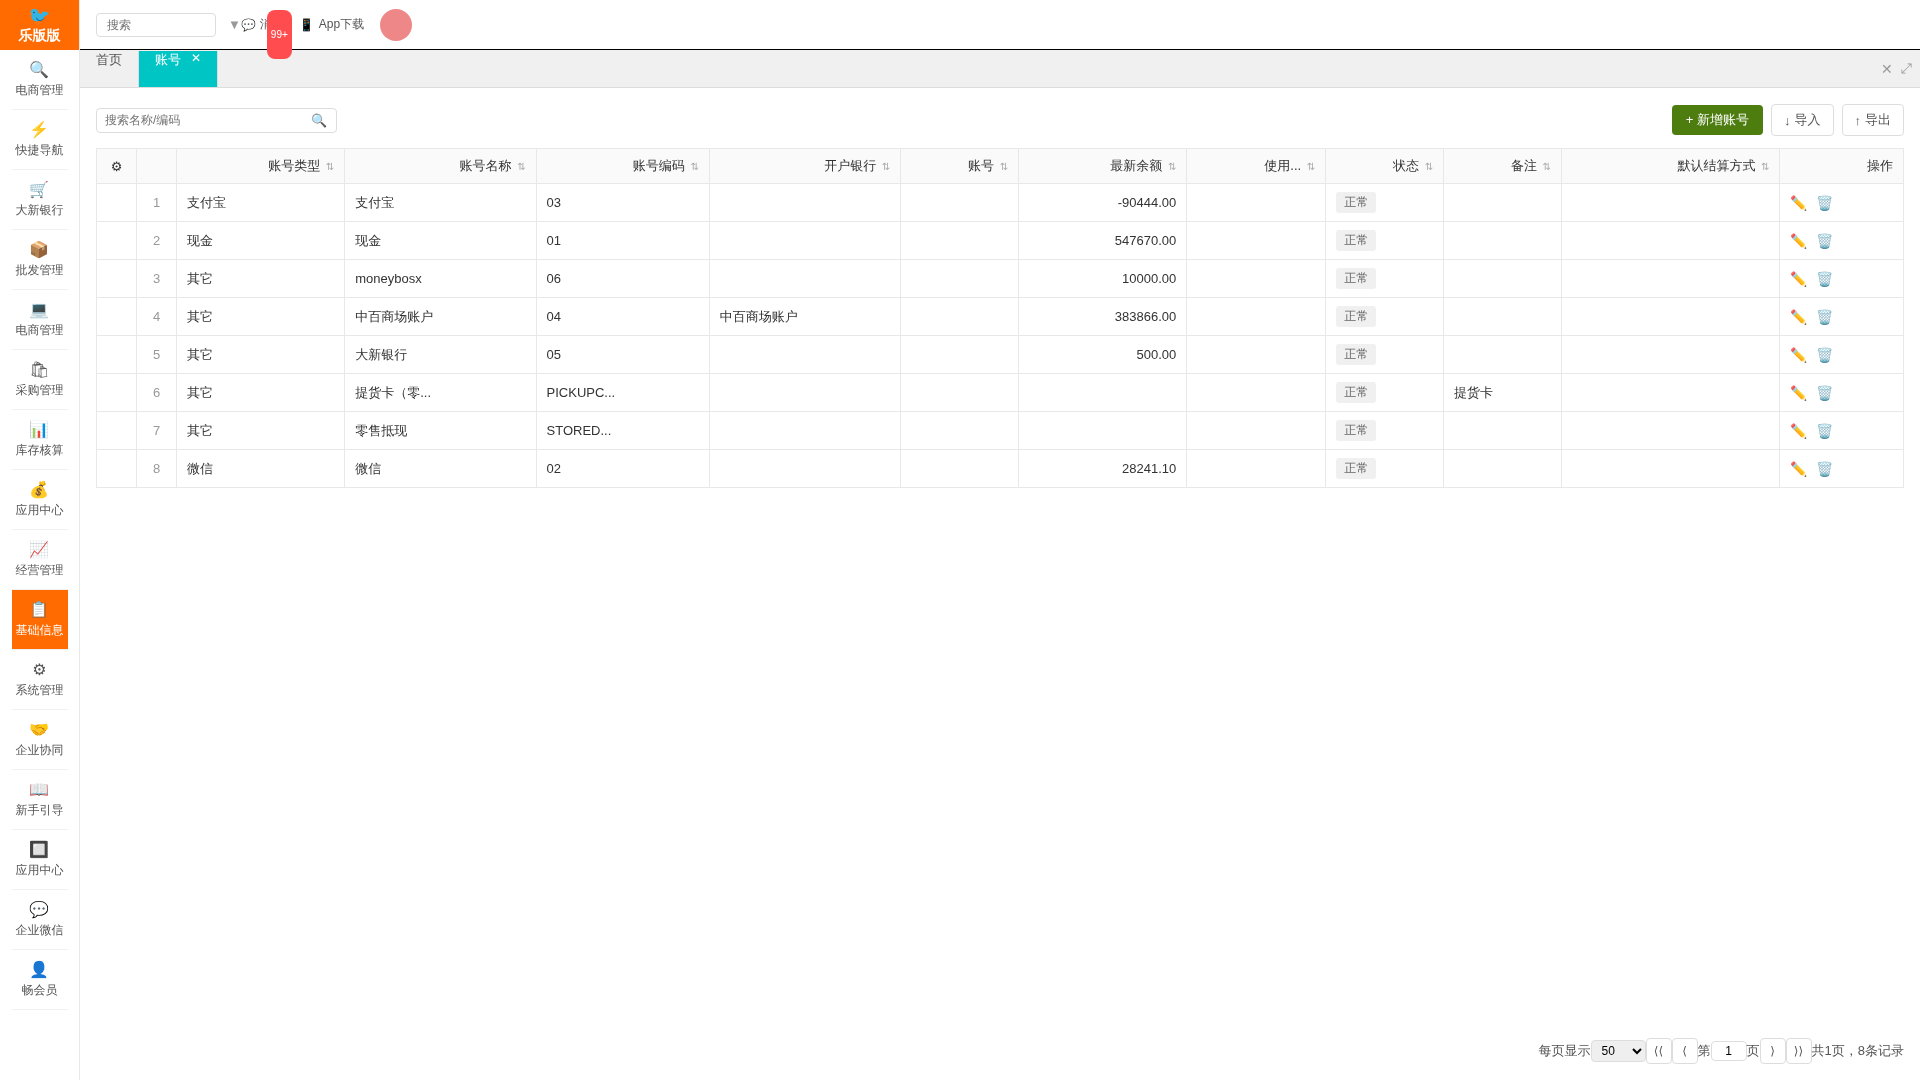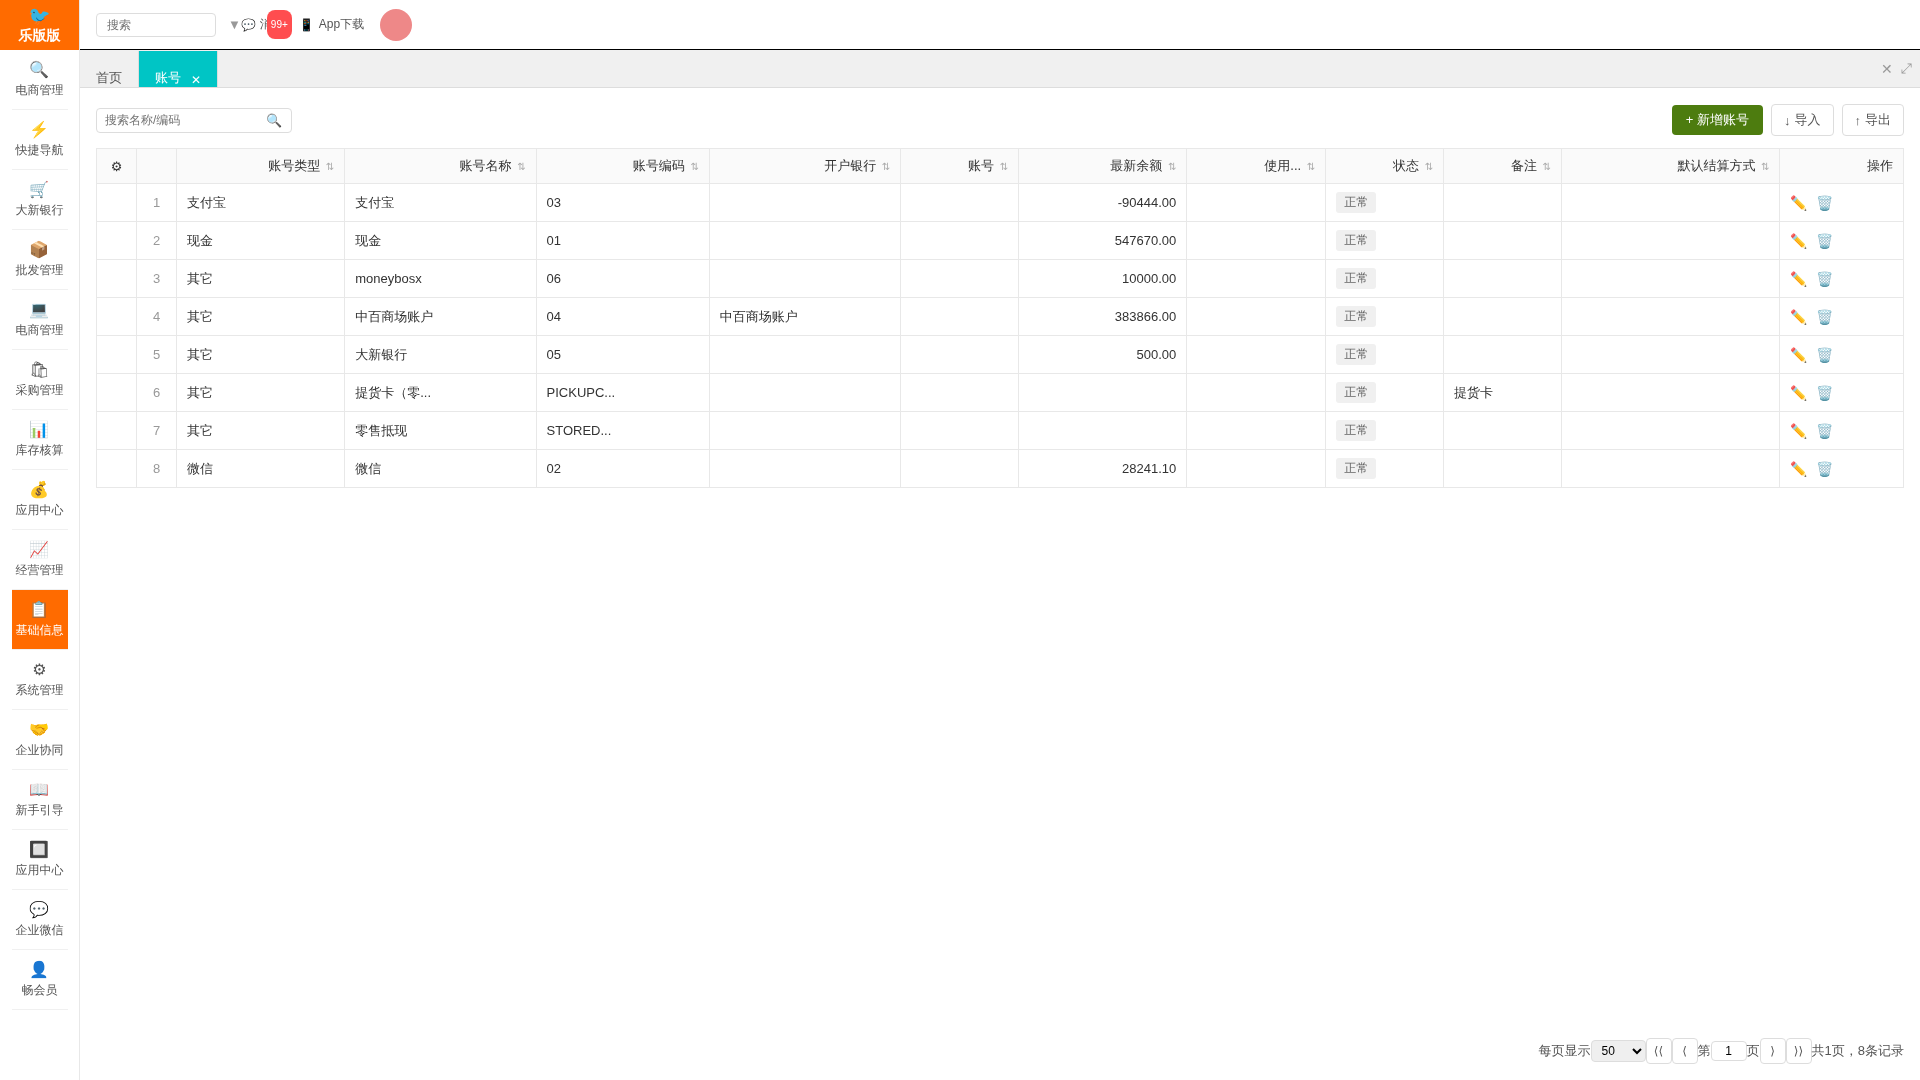"99+" .badge { padding: 9px 4px -> 19px 4px }
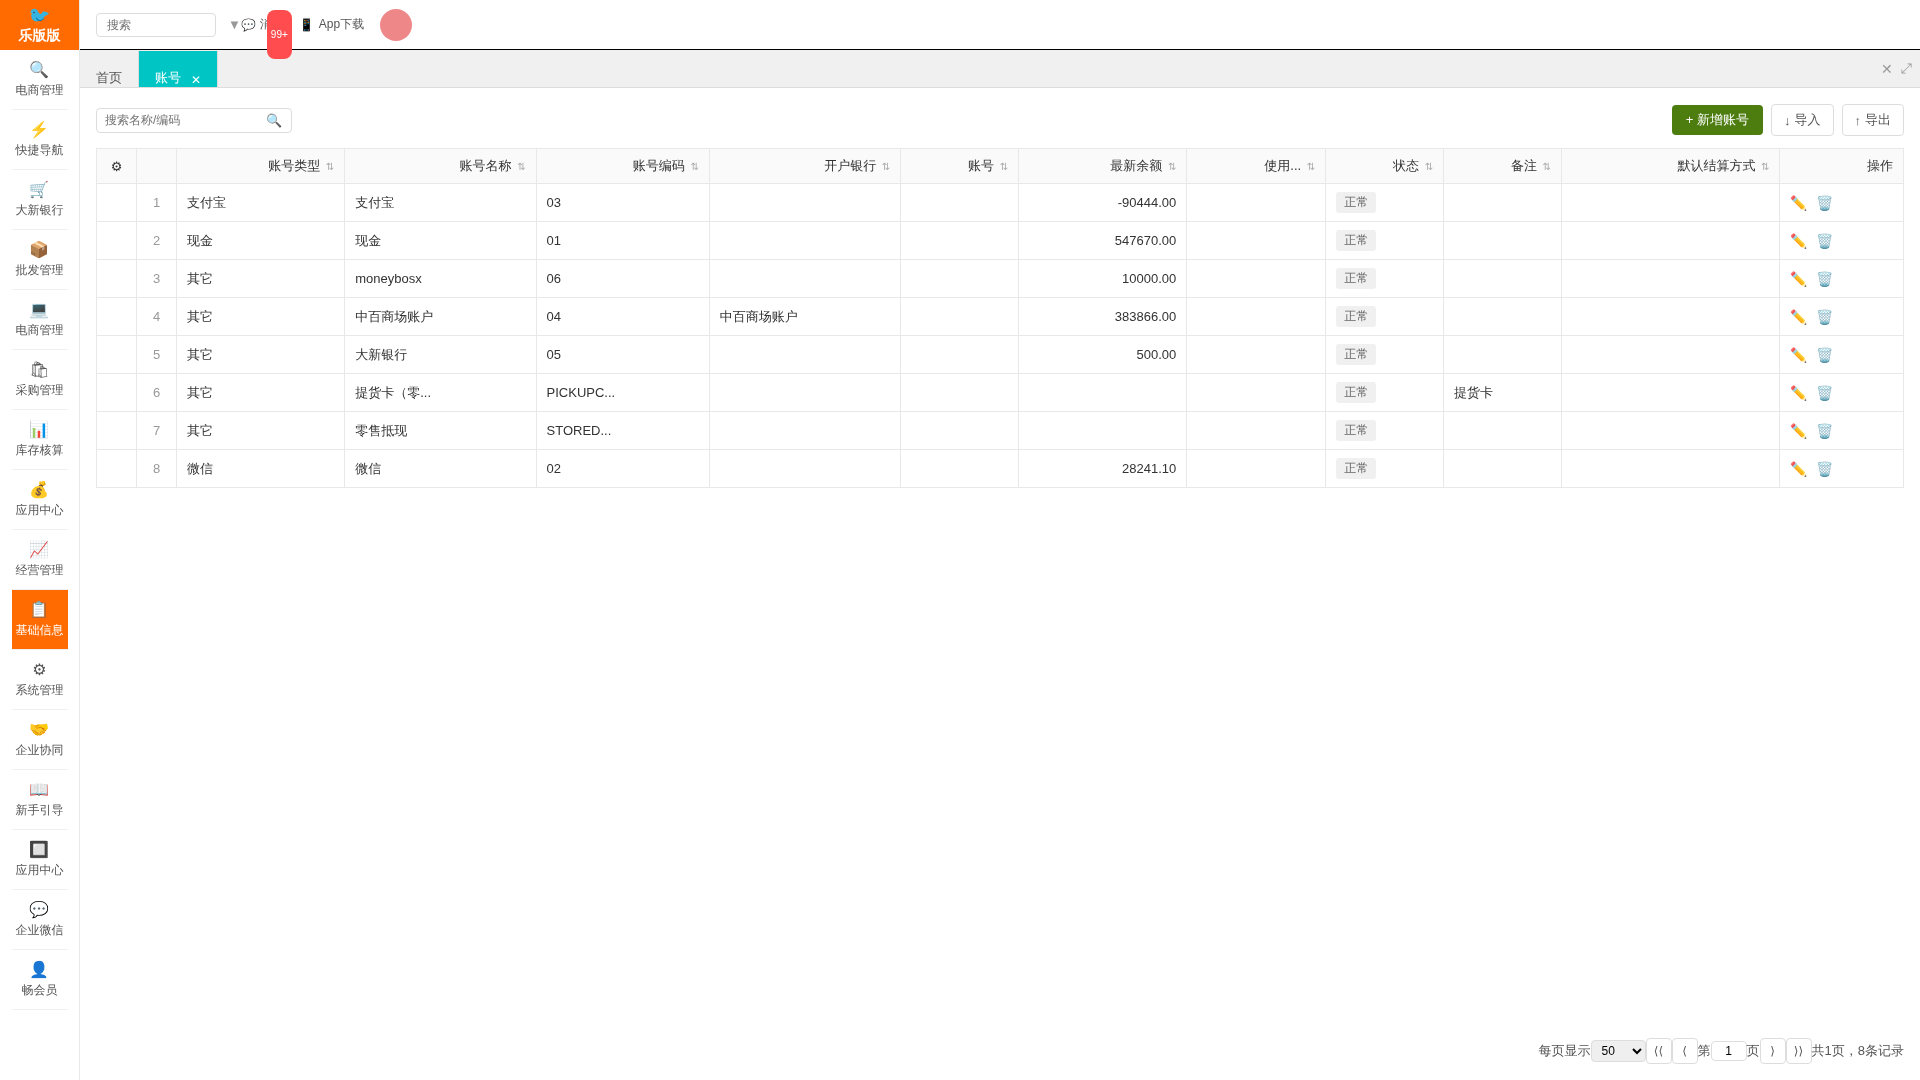"首页" .tab-item { align-items: flex-end -> flex-start }
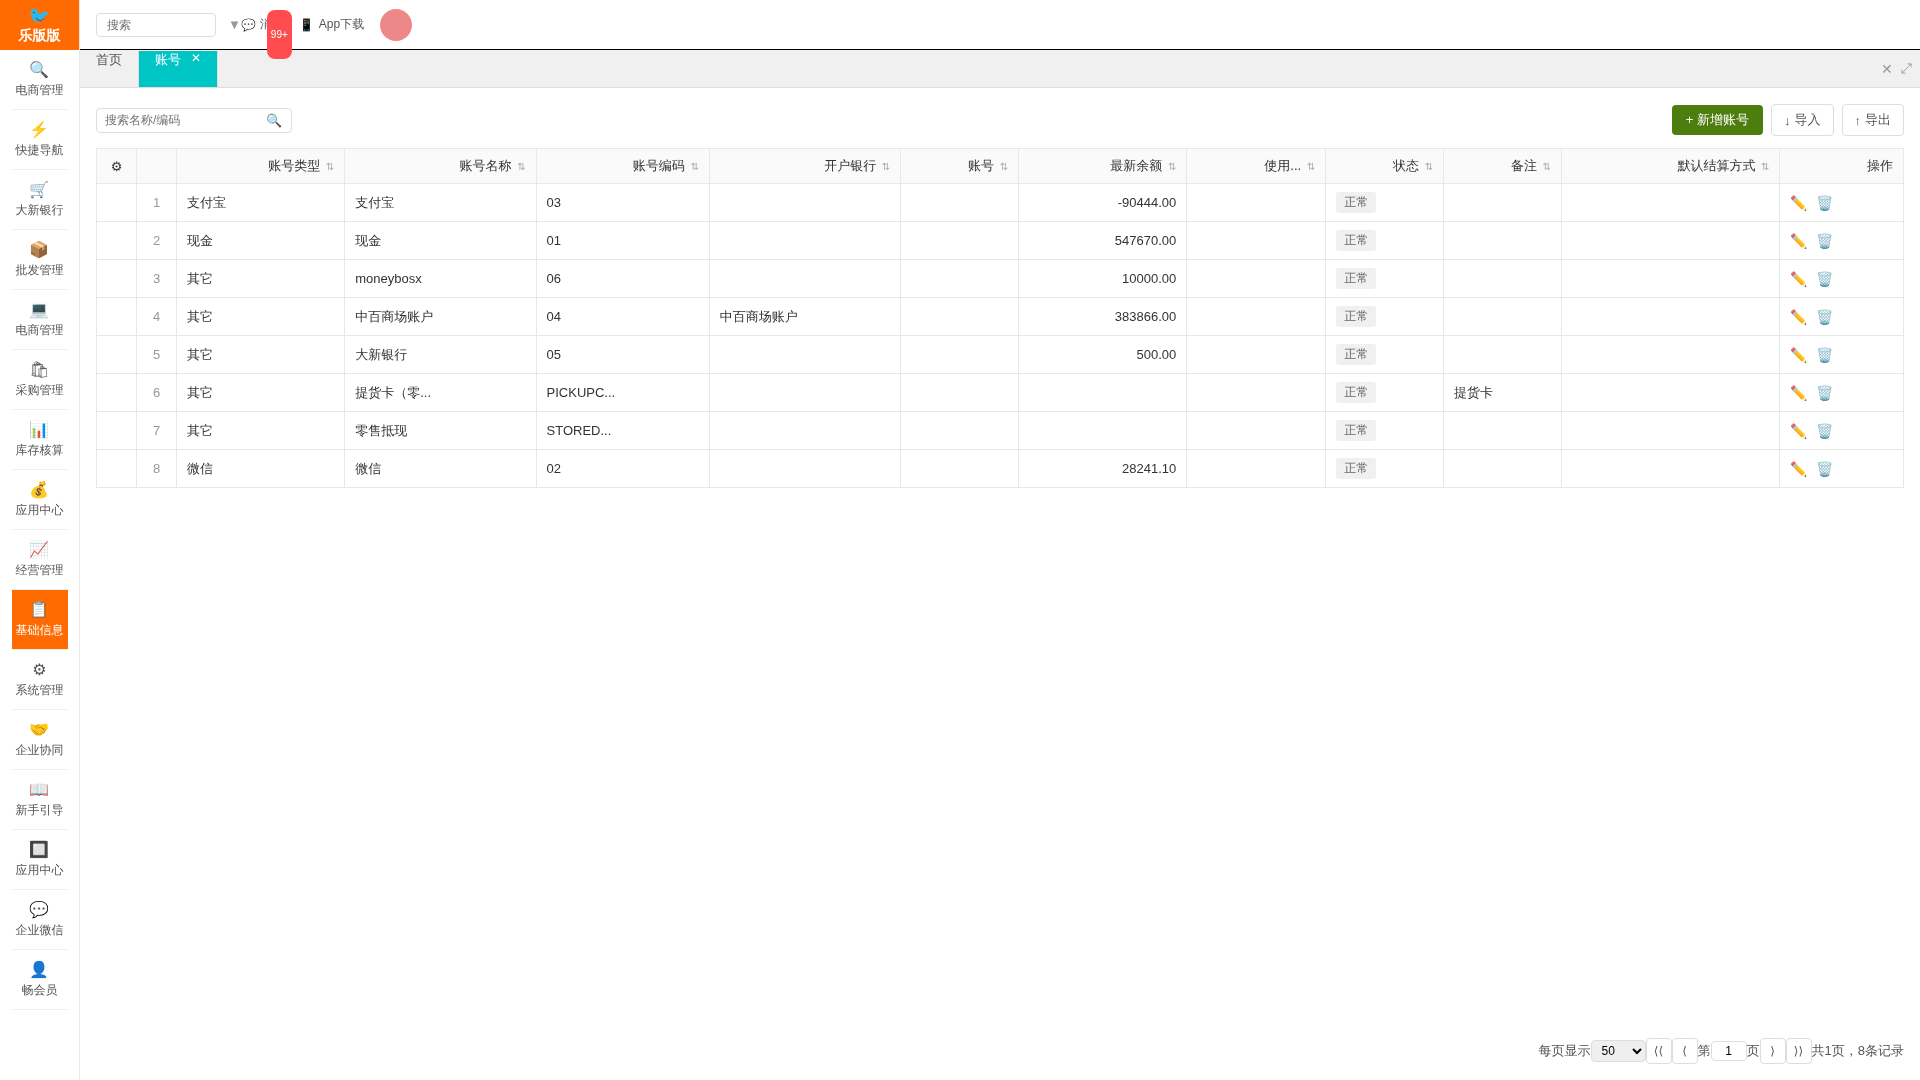"搜索名称/编码" .search-box { width: 196px -> 241px }
